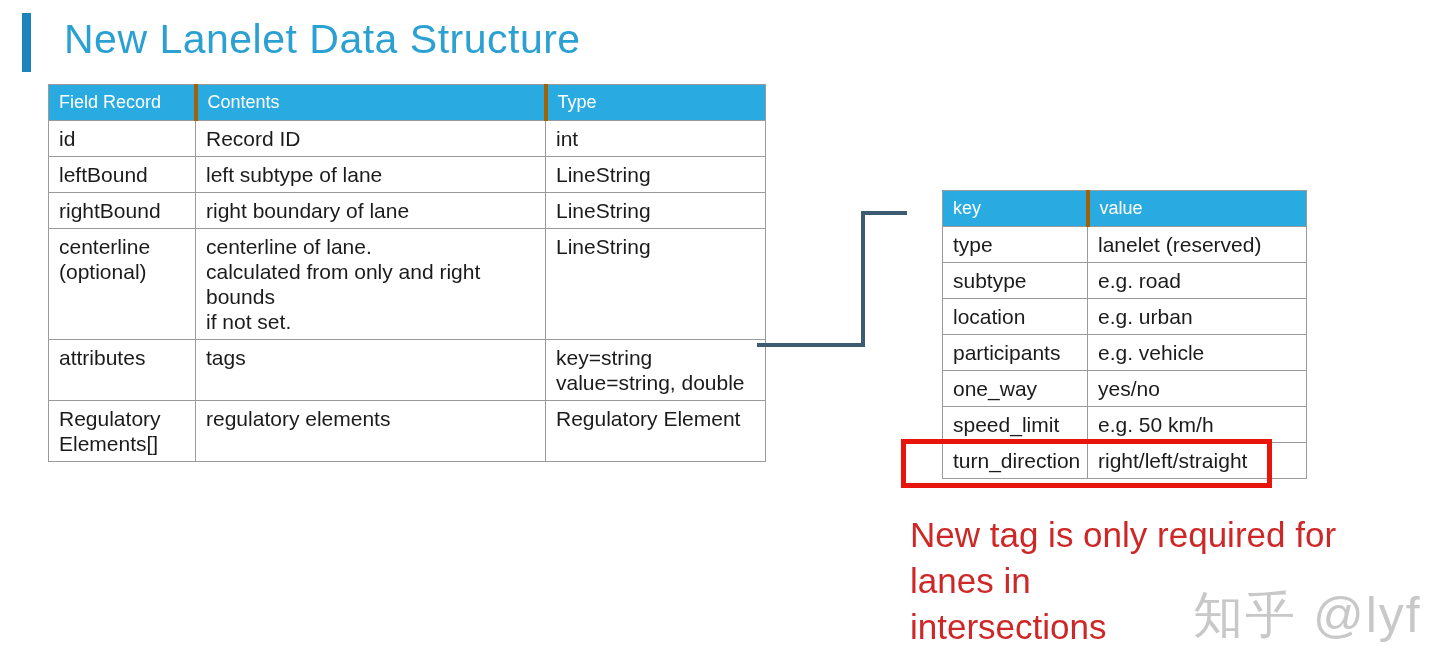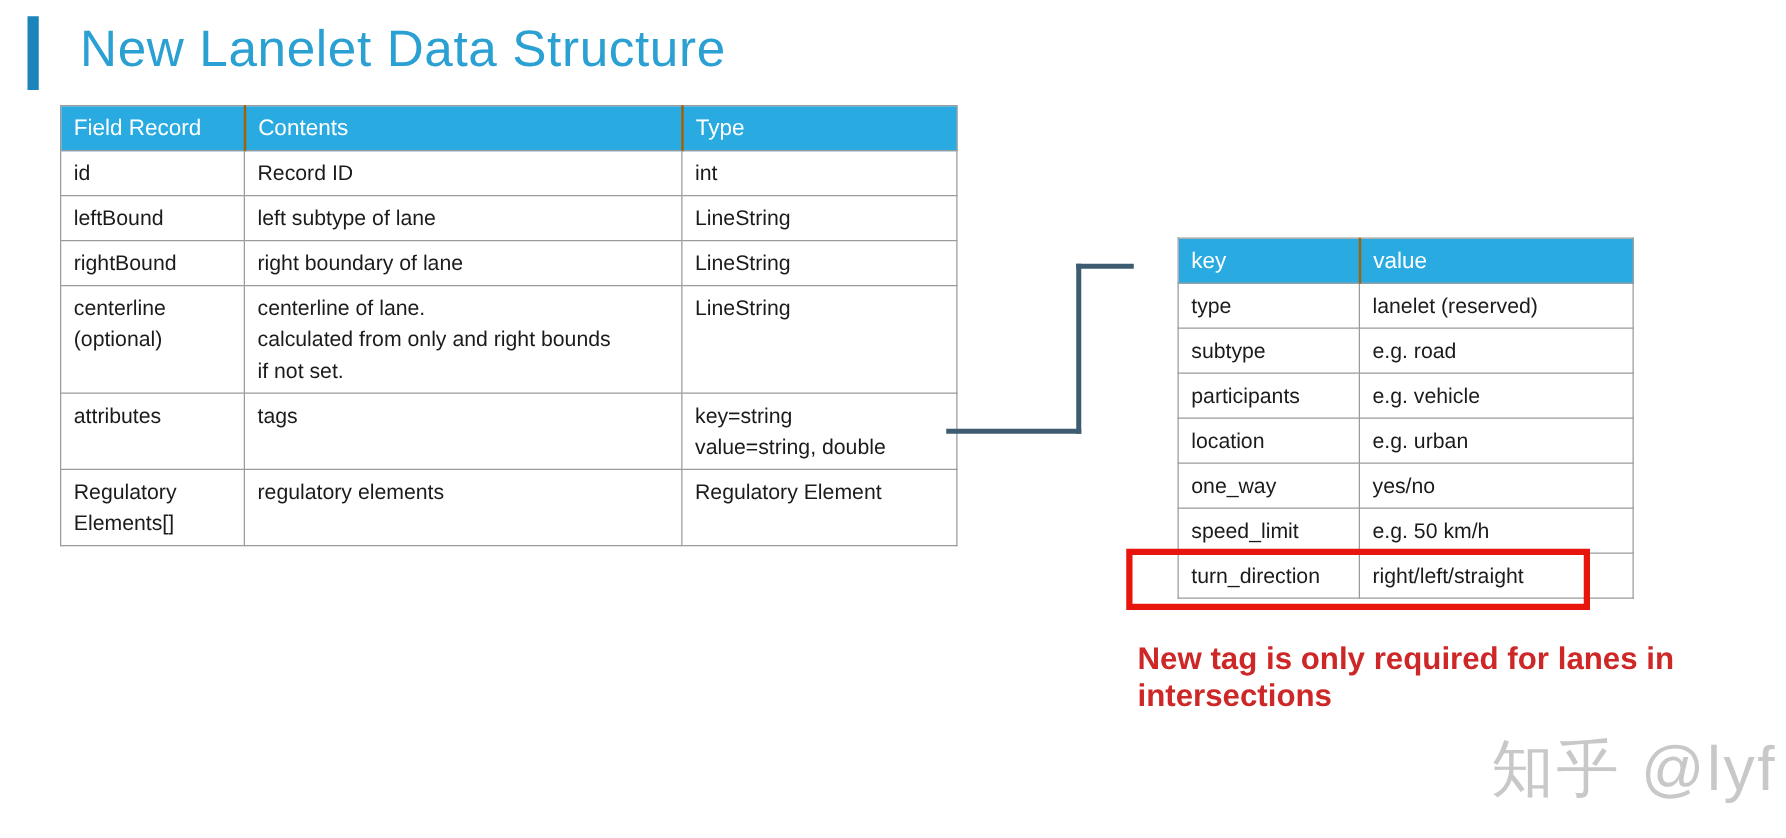"Field Record" table.data-table th:not(:last-child) { border-right: 2px solid #a16207 -> 4px solid #a16207 }
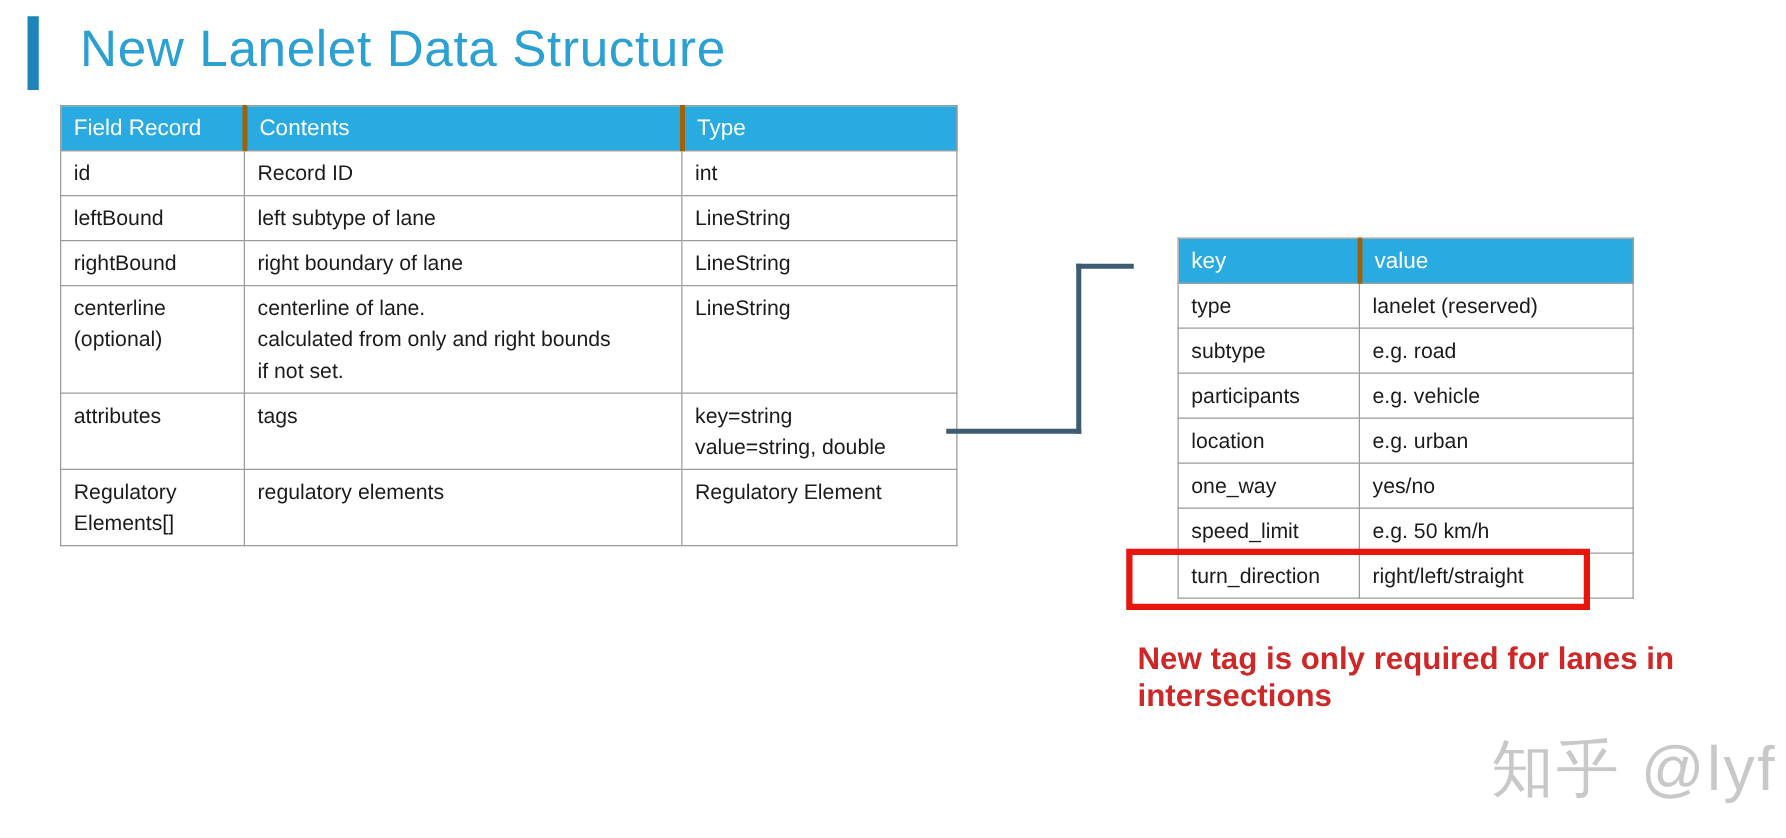"id" table.data-table td { font-size: 17px -> 21px }
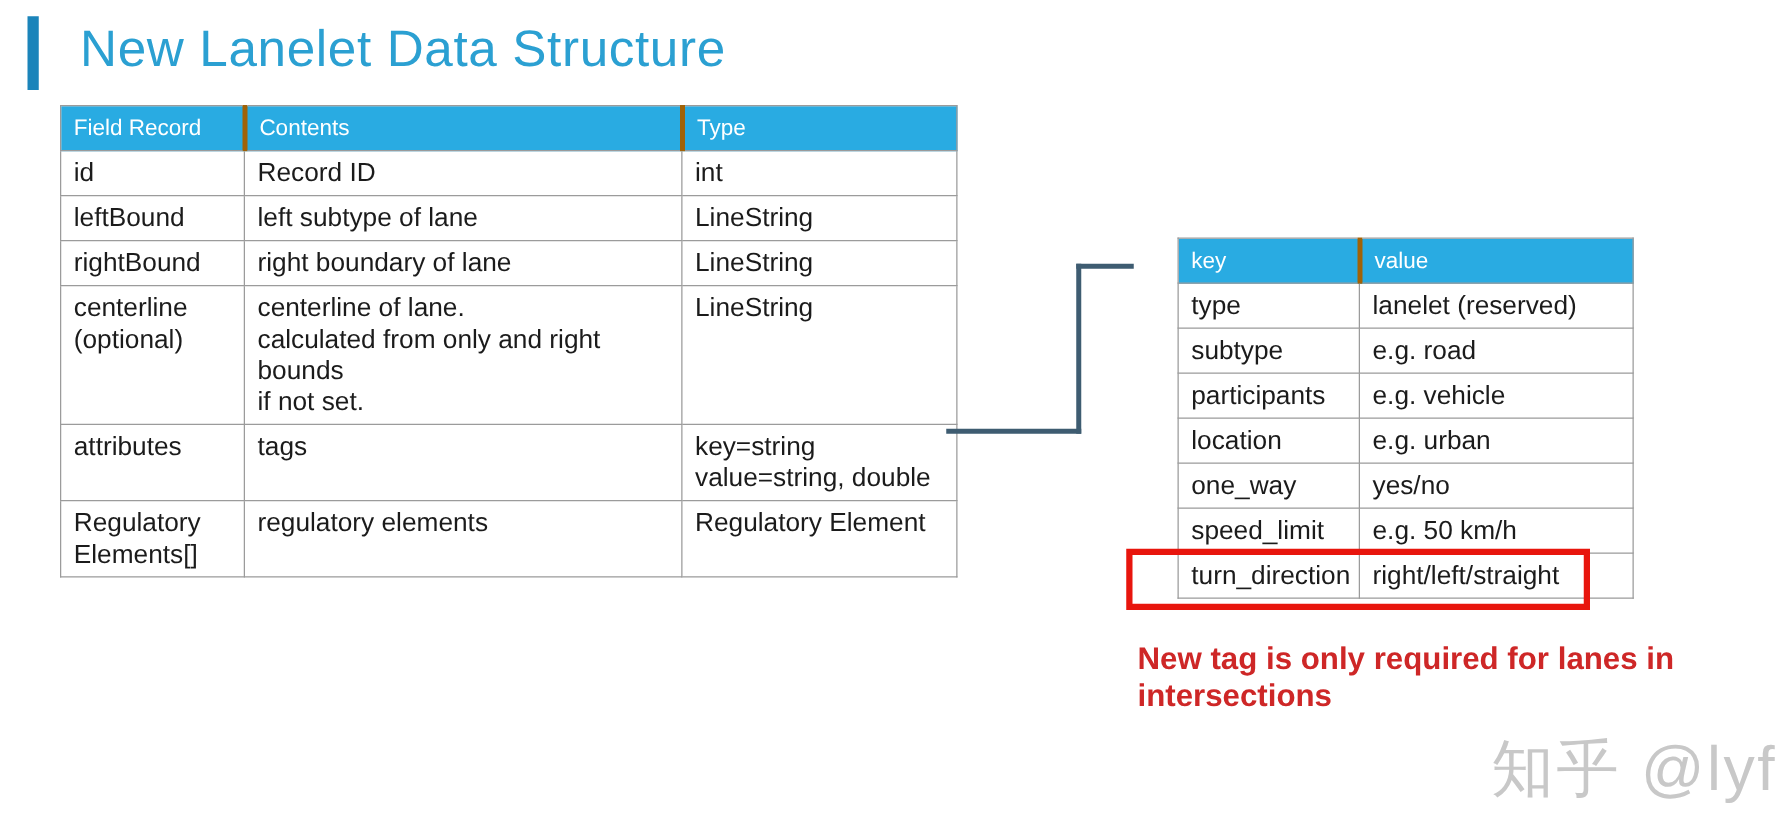"participants" tr { order: before "location" -> after "location" }
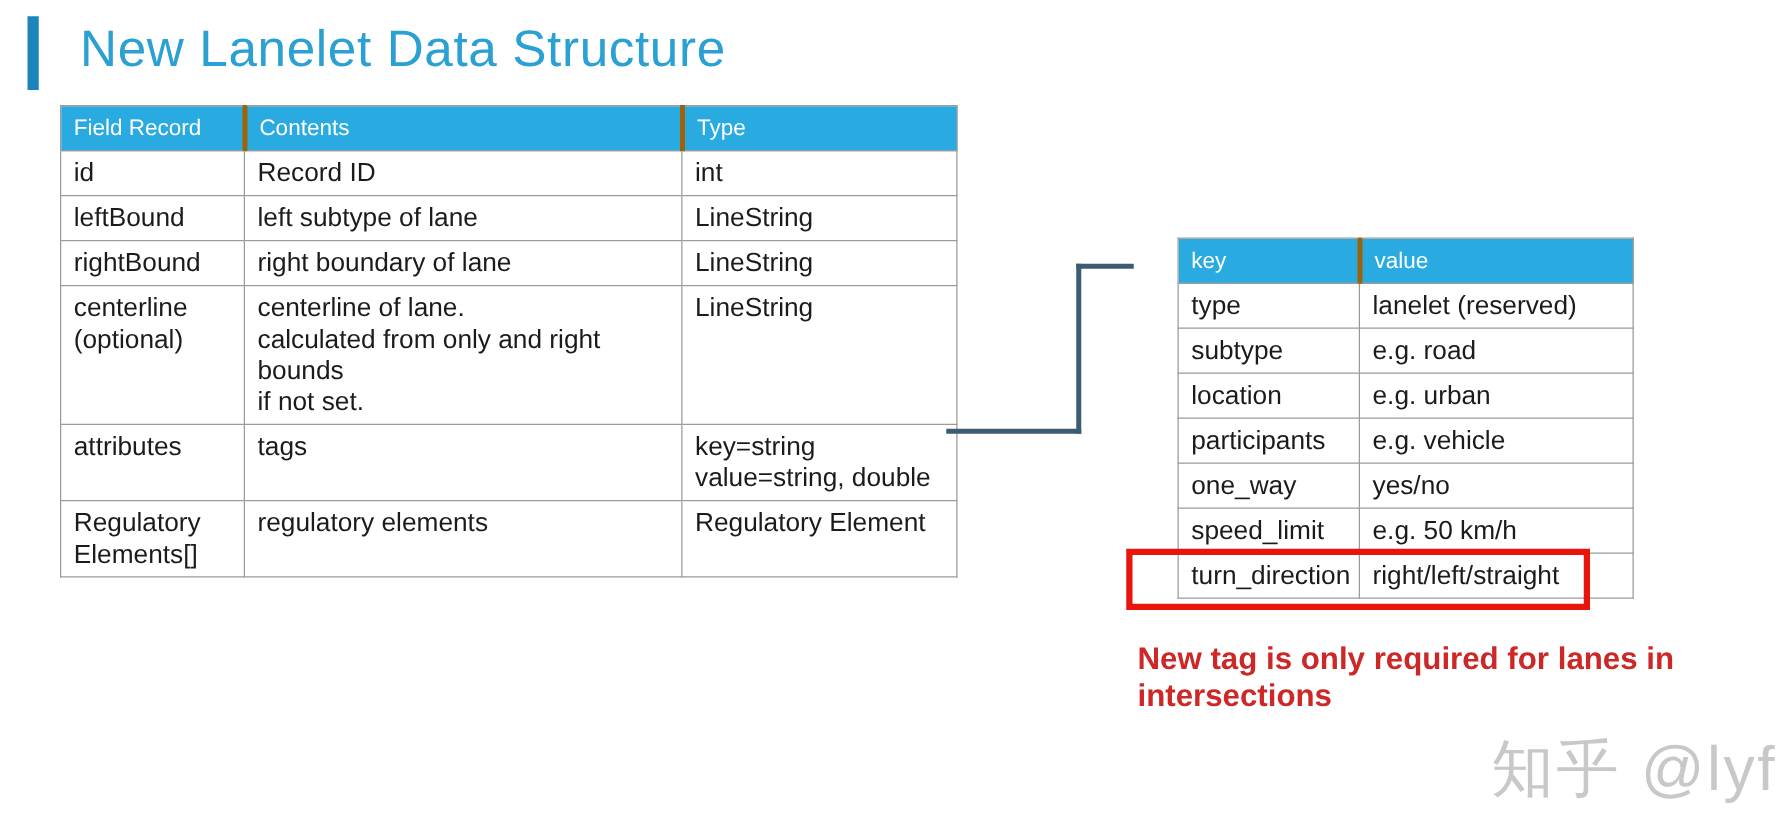"New tag is only required" .annotation-note { font-size: 25px -> 35px; font-weight: bold -> none; line-height: 30px -> 46px }
